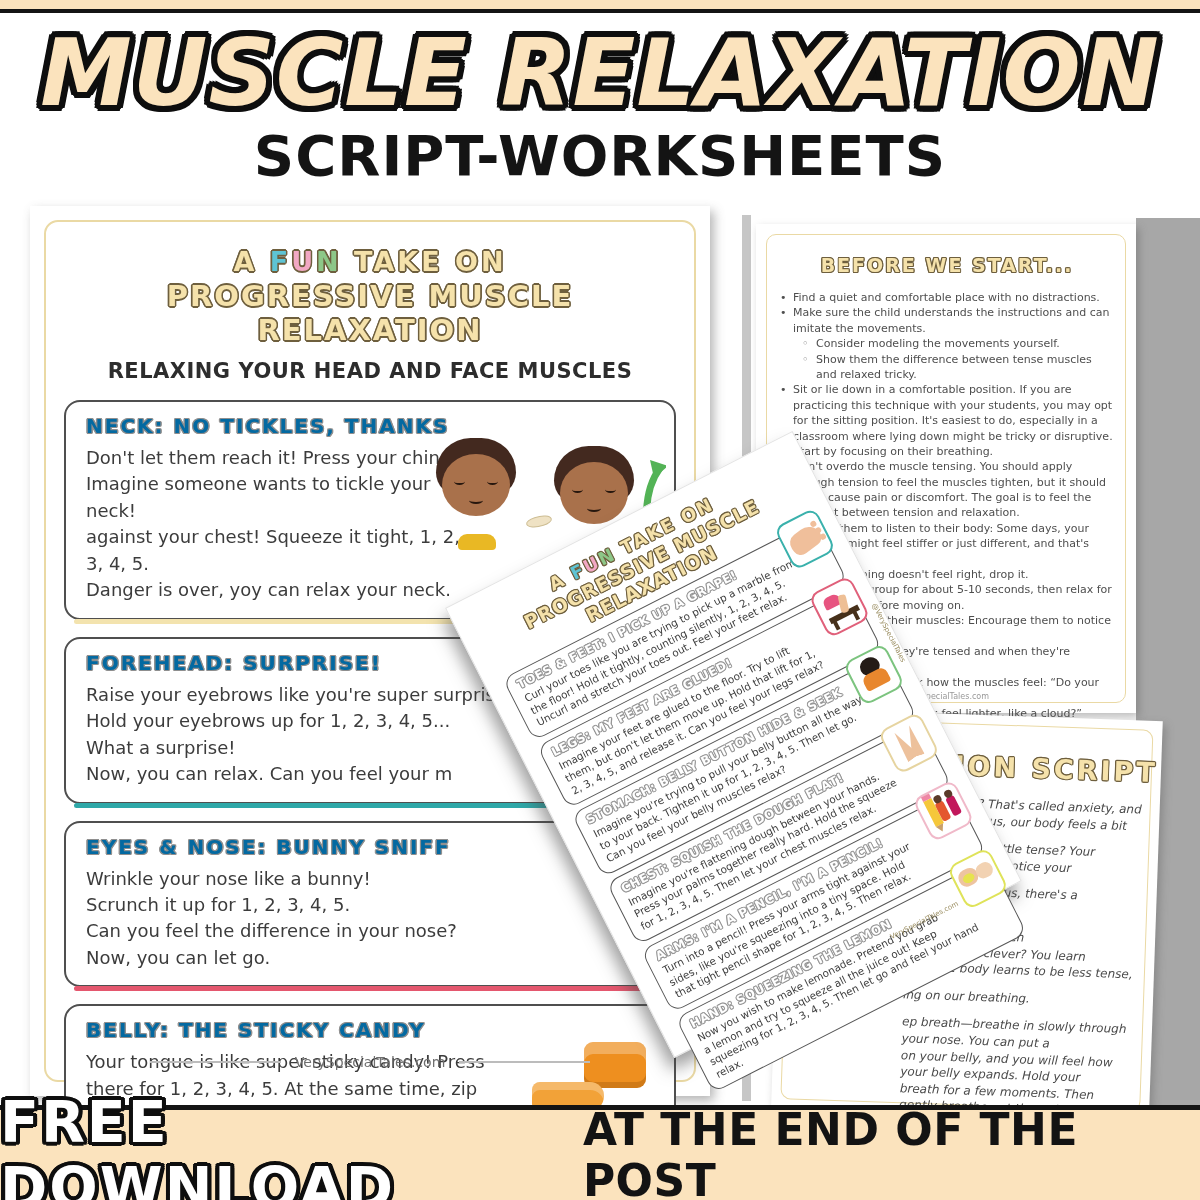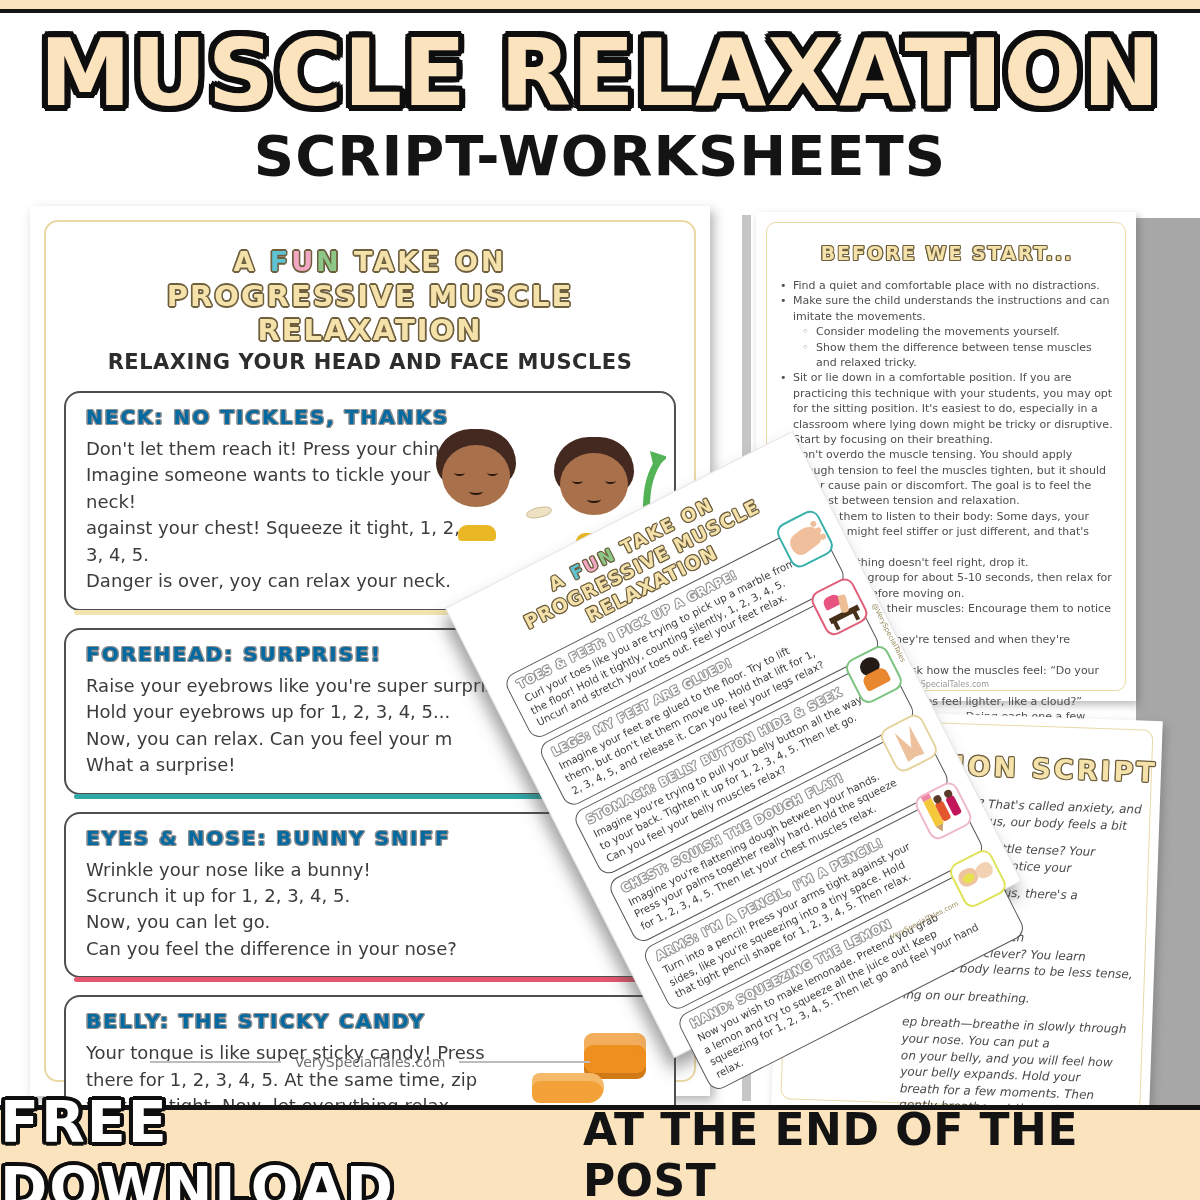"MUSCLE RELAXATION" .o-dark-big { font-style: none -> italic }
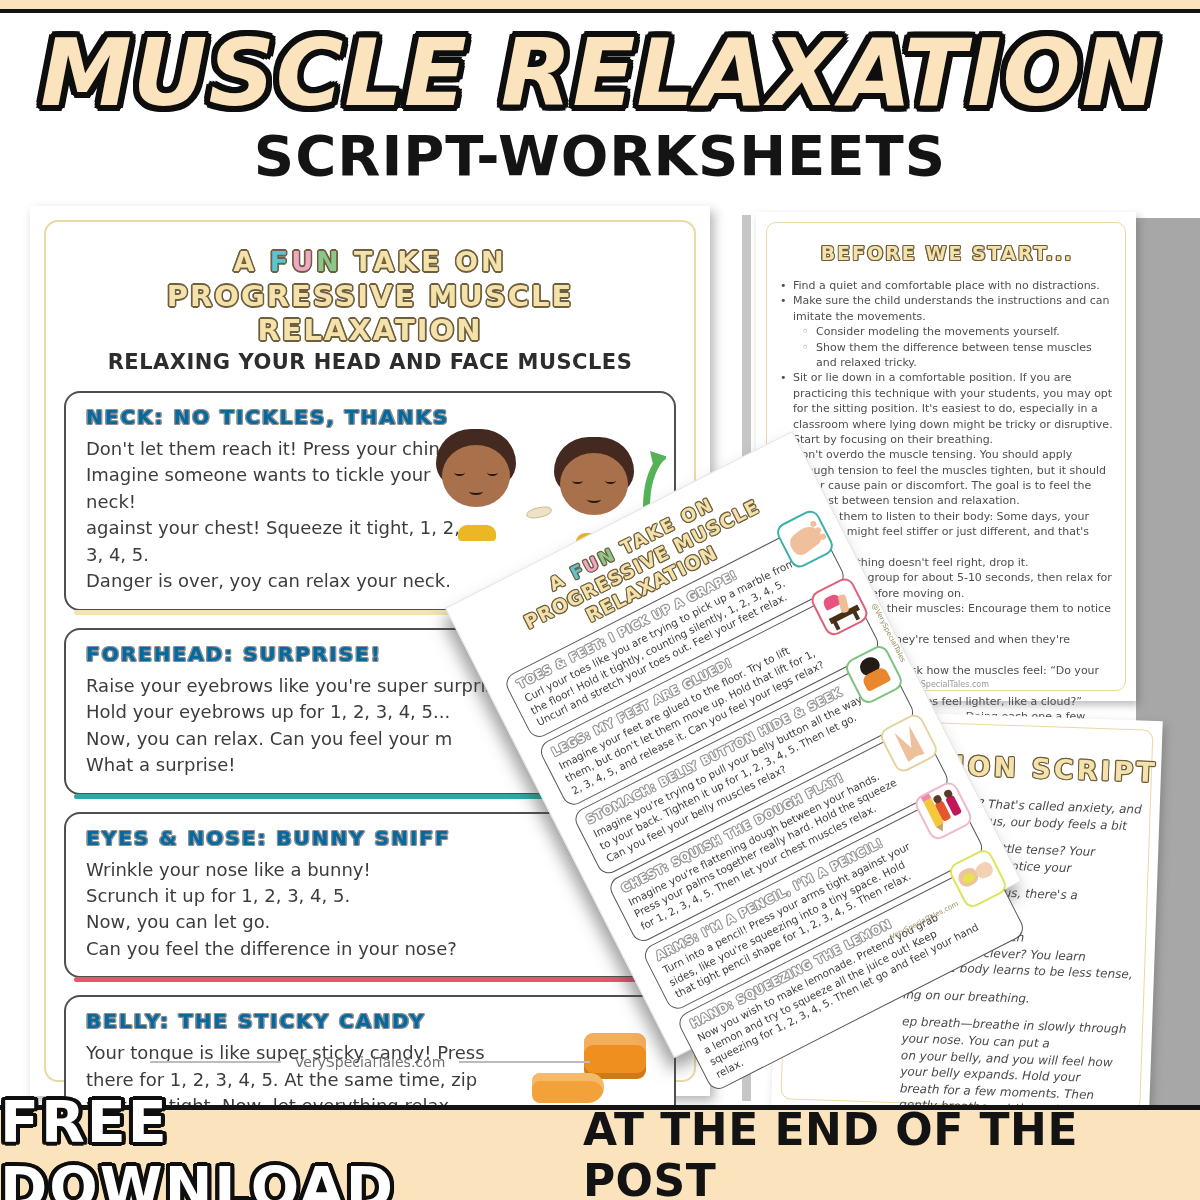"BEFORE WE START..." .page-before { top: 212px -> 224px }
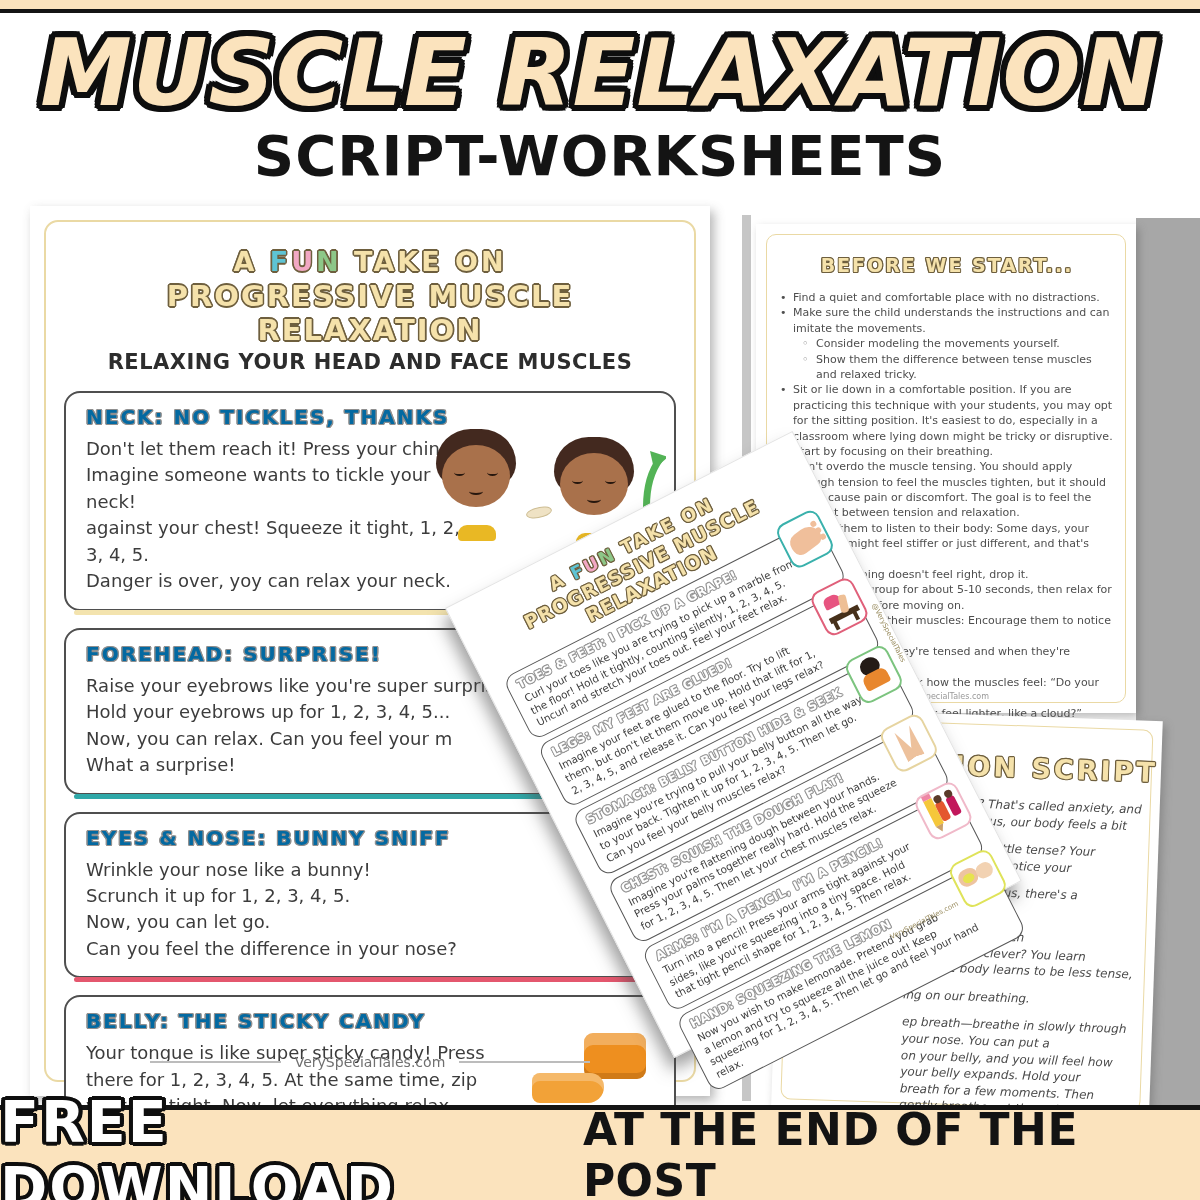"RELAXING YOUR HEAD AND FACE" .lp-sub { margin-top: 3px -> 12px }
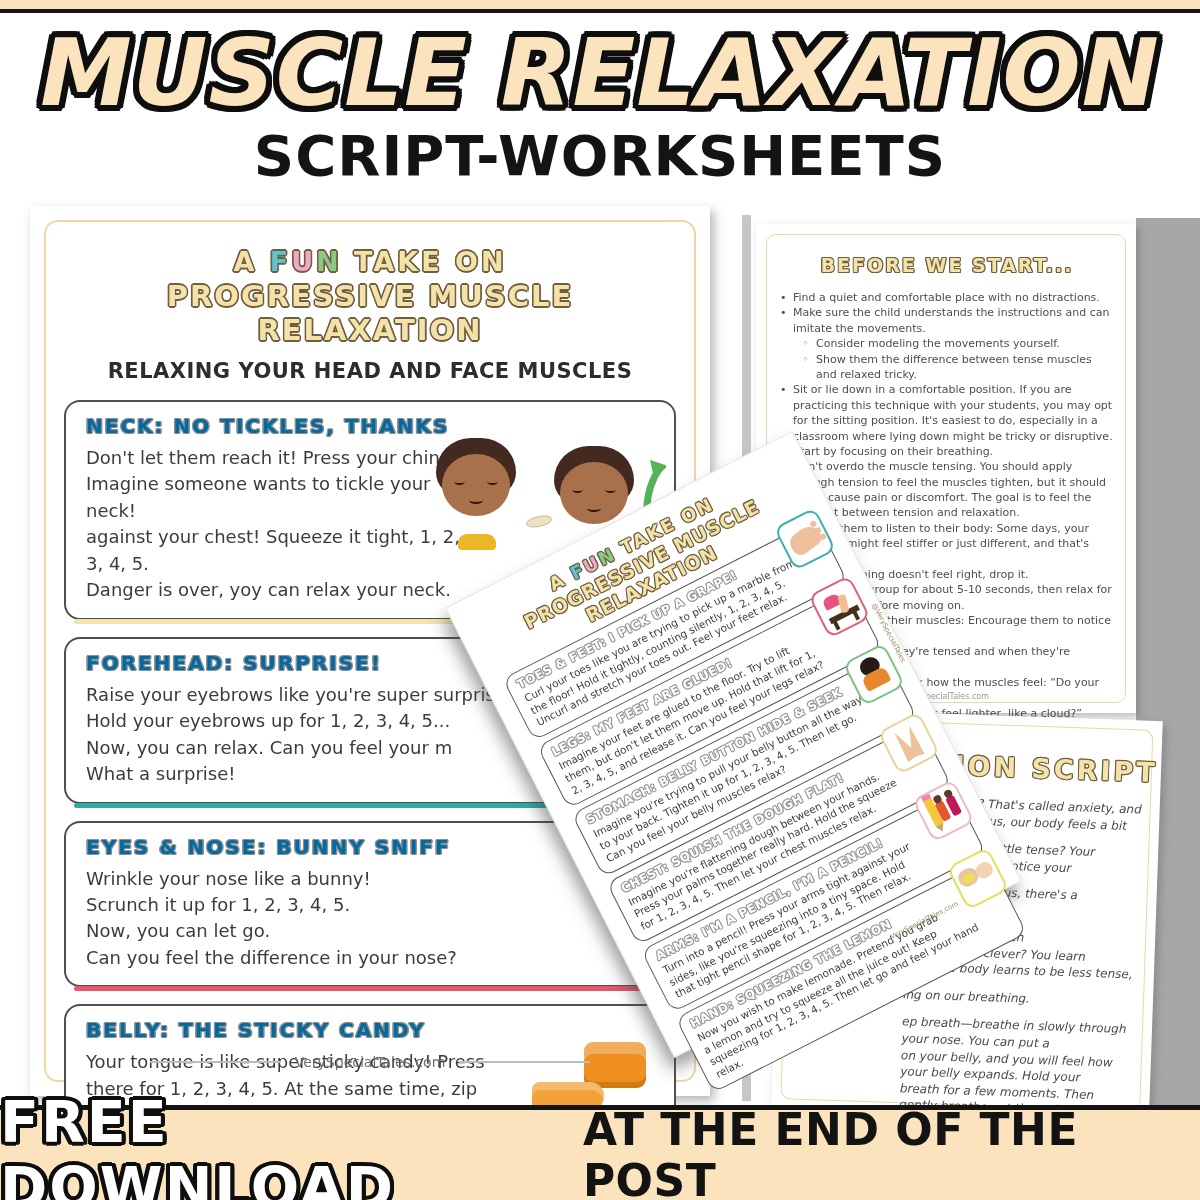"Now, you can relax. Can" div.ln { order: before "What a surprise!" -> after "What a surprise!" }
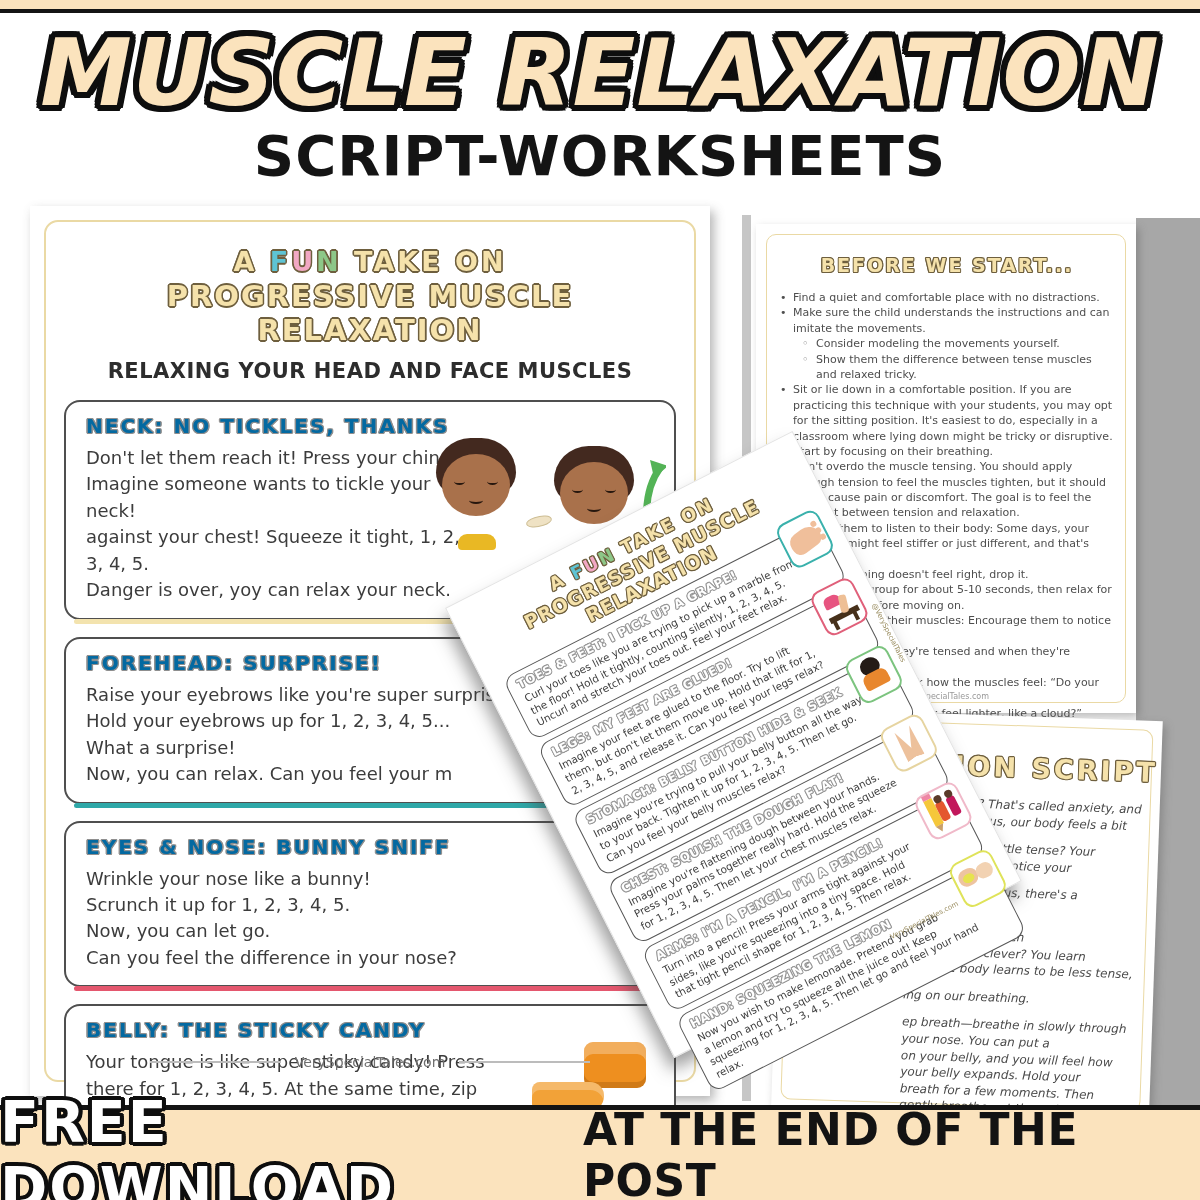"Now, you can let go." div.ln { order: before "Can you feel the difference" -> after "Can you feel the difference" }
